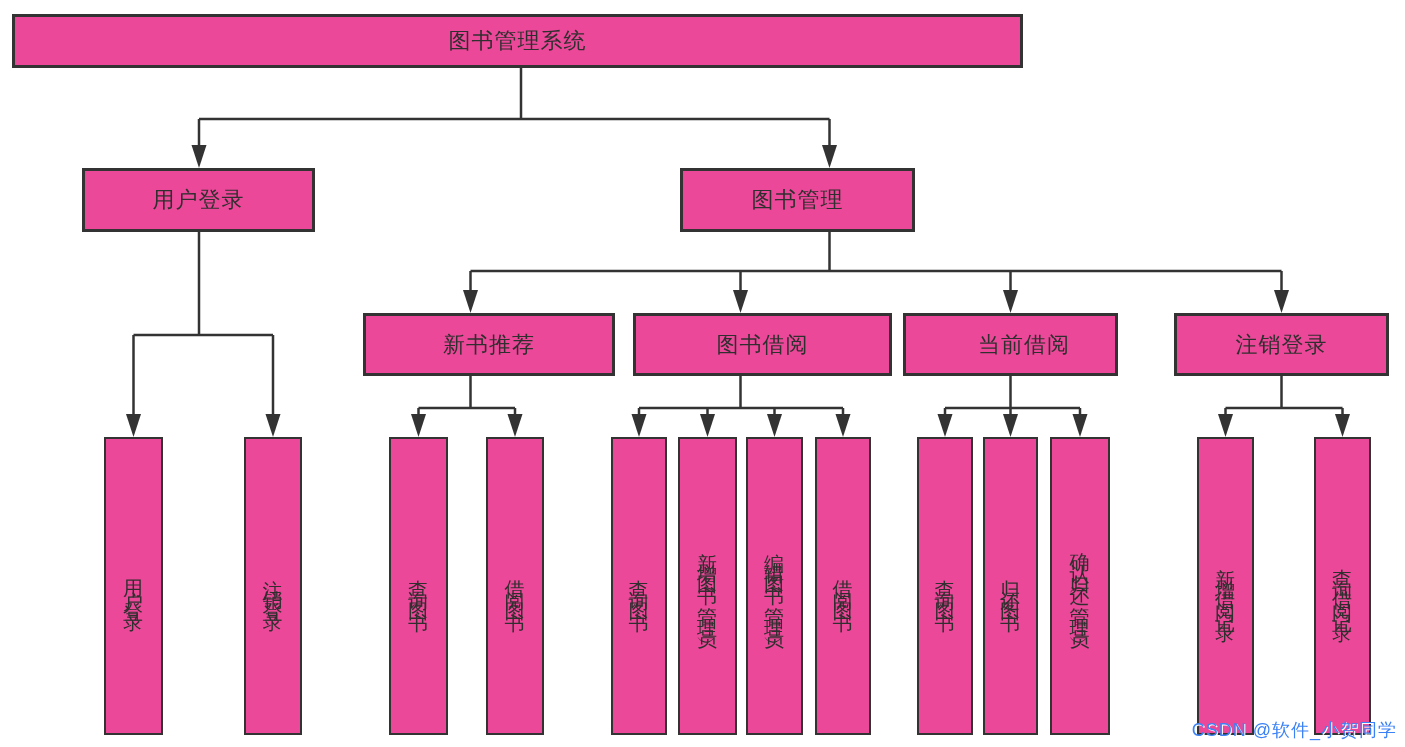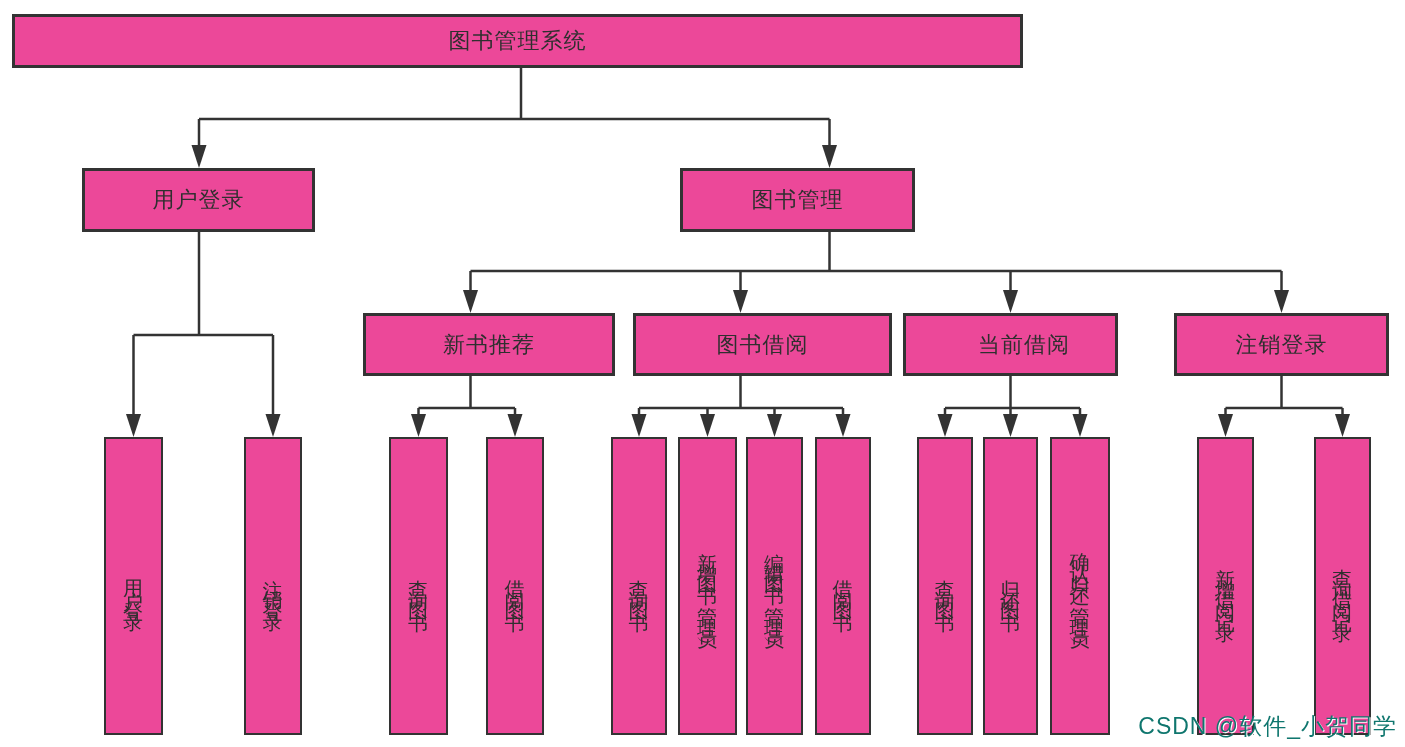"CSDN @软件_小贺同学" .watermark { color: #0f766e -> #3b82f6; font-size: 23px -> 18px }
